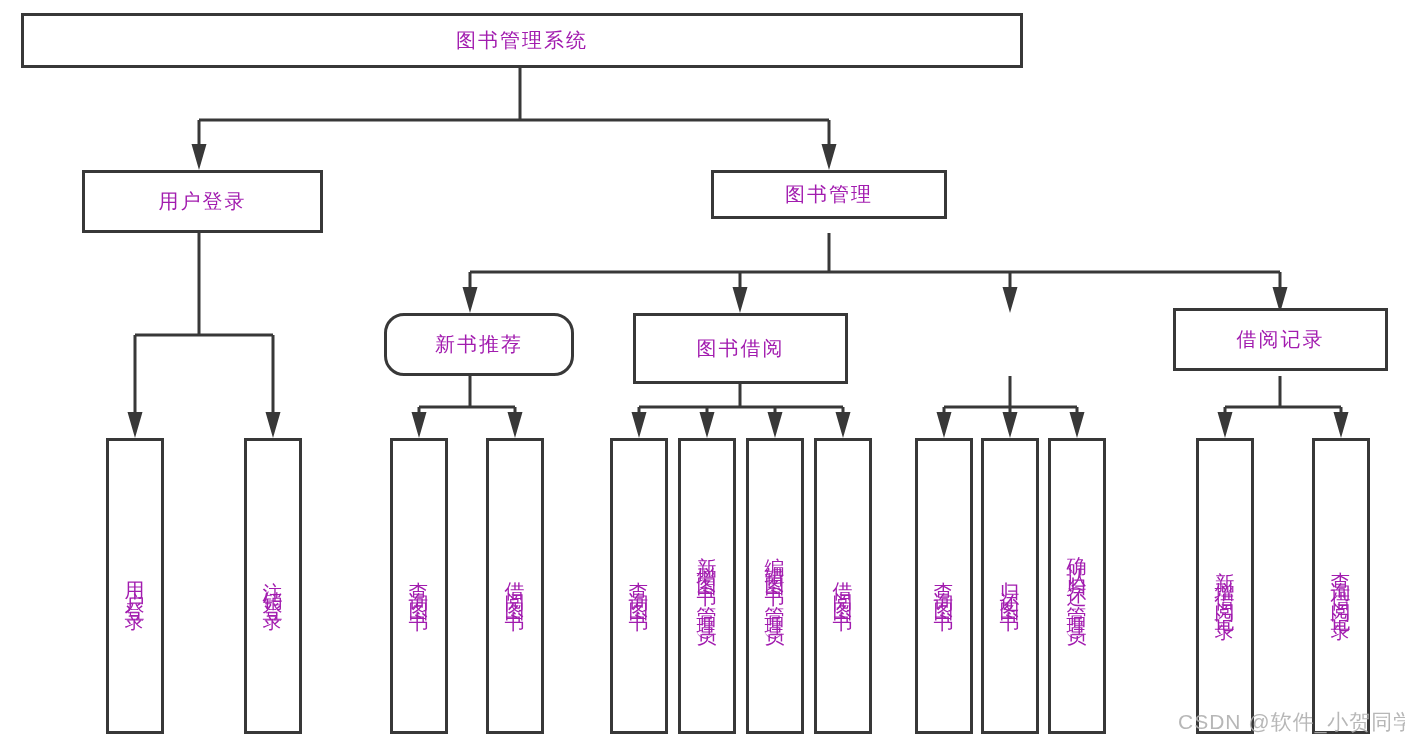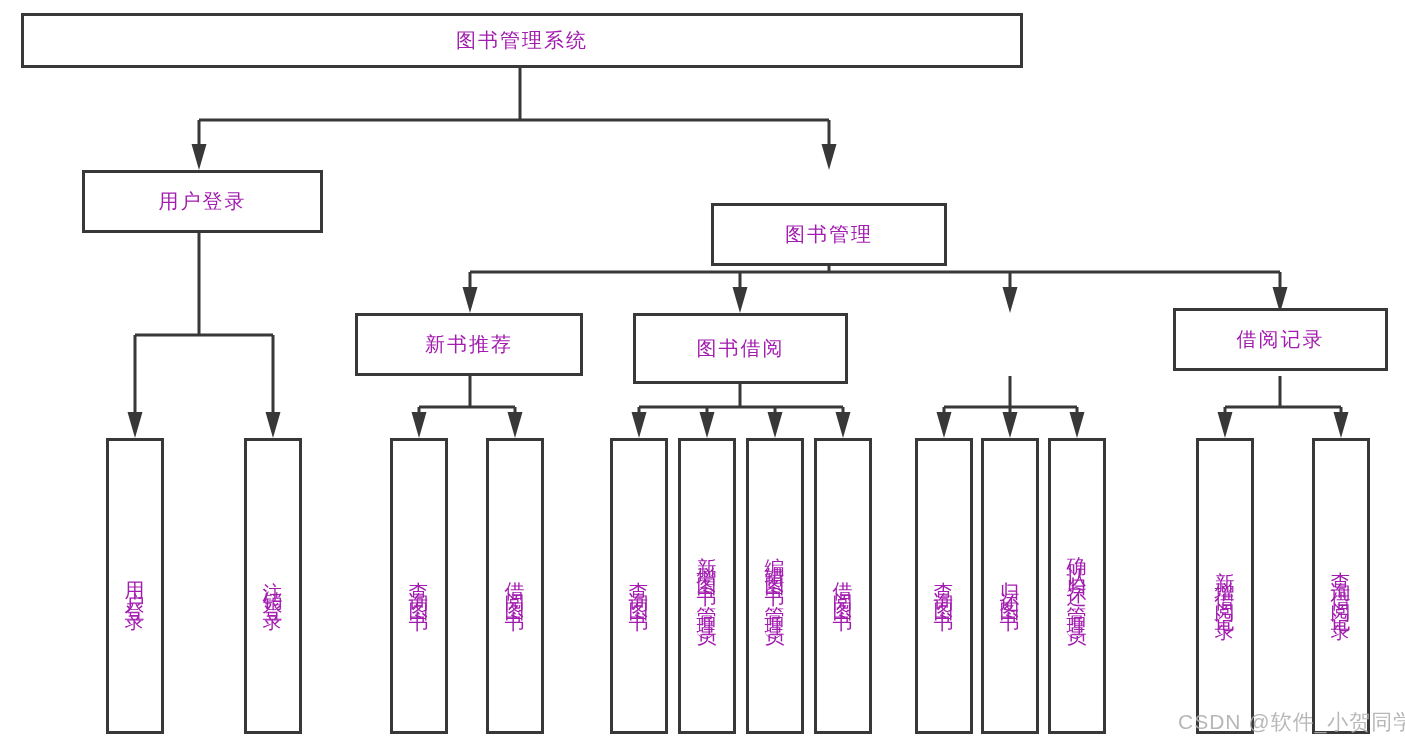"图书管理" div.node { height: 63px -> 49px; margin-top: 33px -> none }
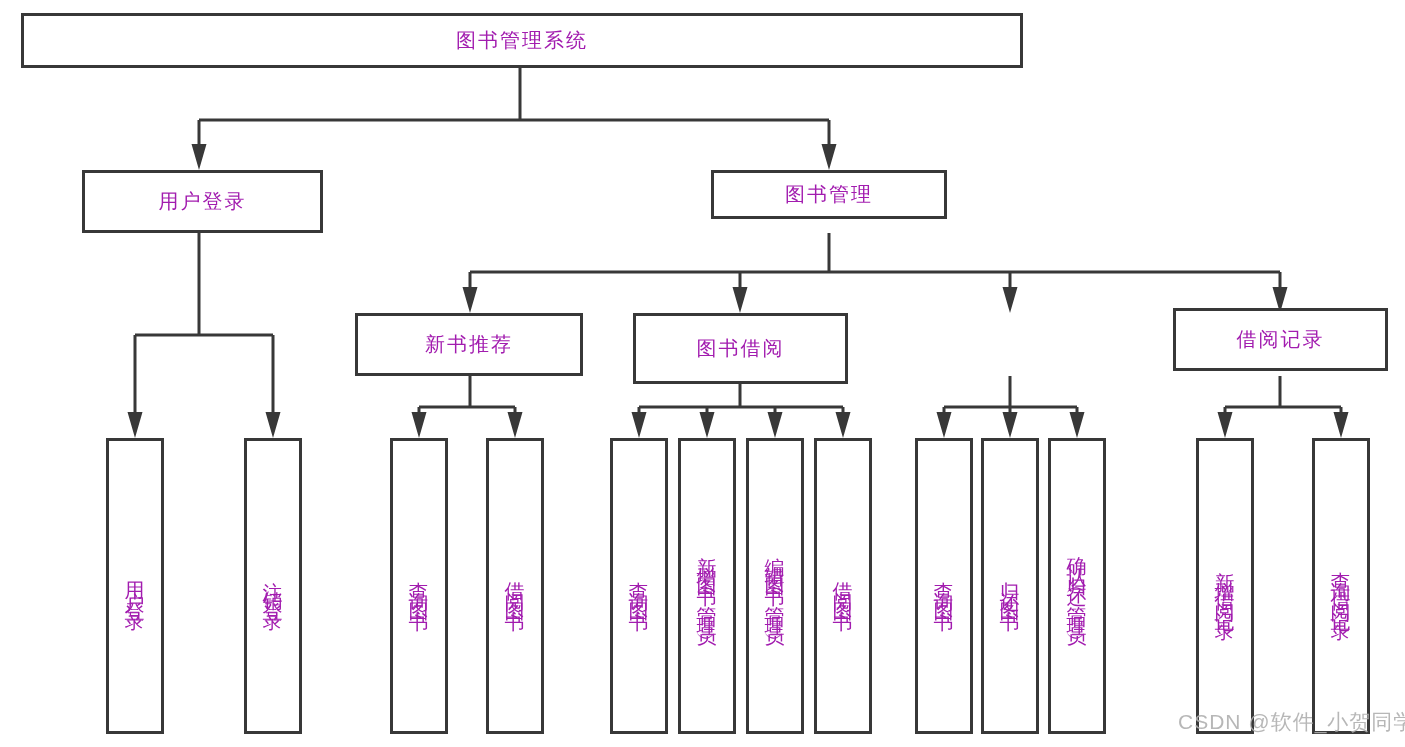"新书推荐" div.node { border-radius: none -> 20px; left: 355px -> 384px; width: 228px -> 190px }
